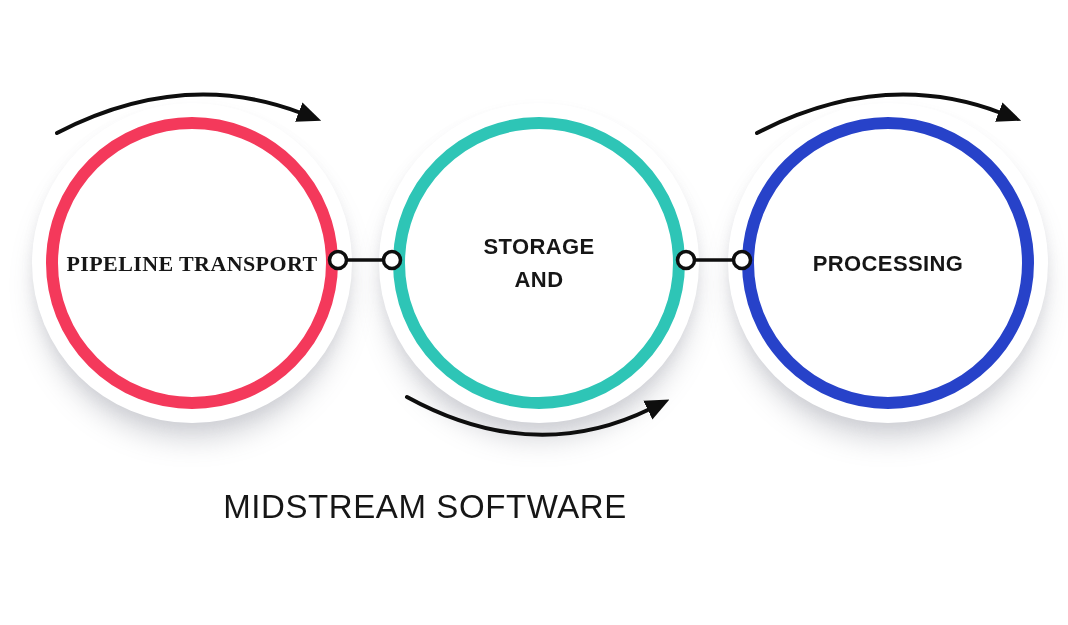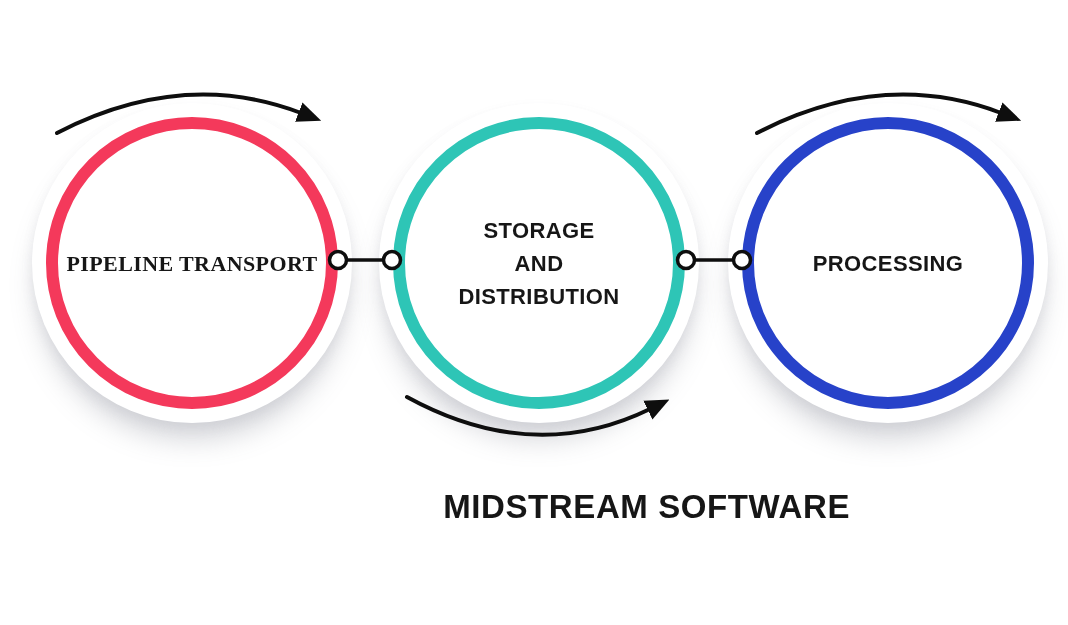"DISTRIBUTION" span { html: <span>DISTRIBUTION</span> -> none }
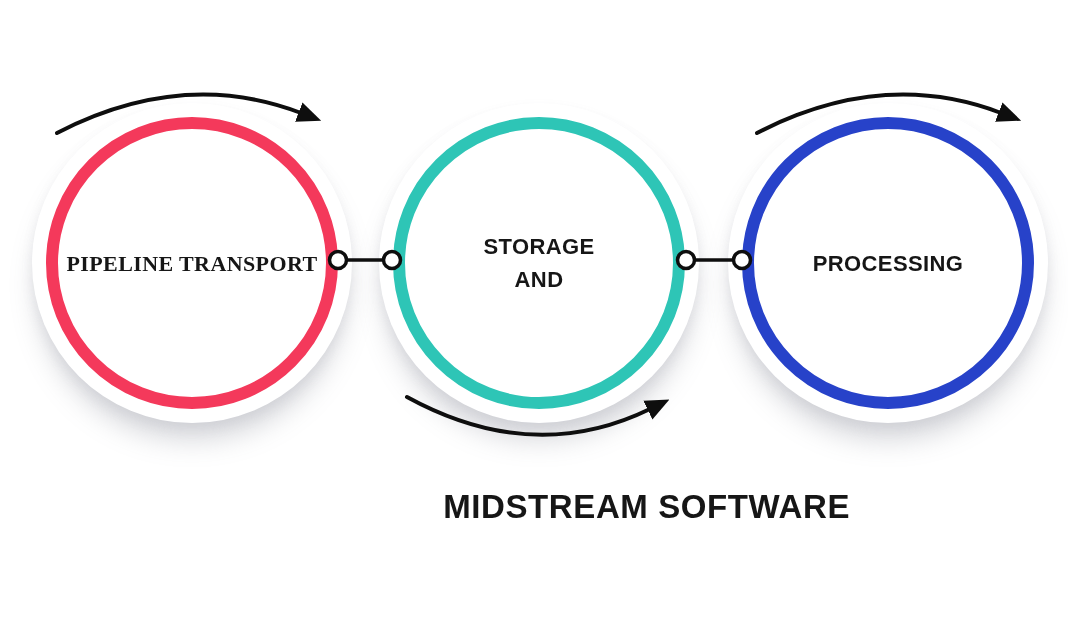"MIDSTREAM SOFTWARE" .title { font-weight: 700 -> 400; text-align: right -> center }
